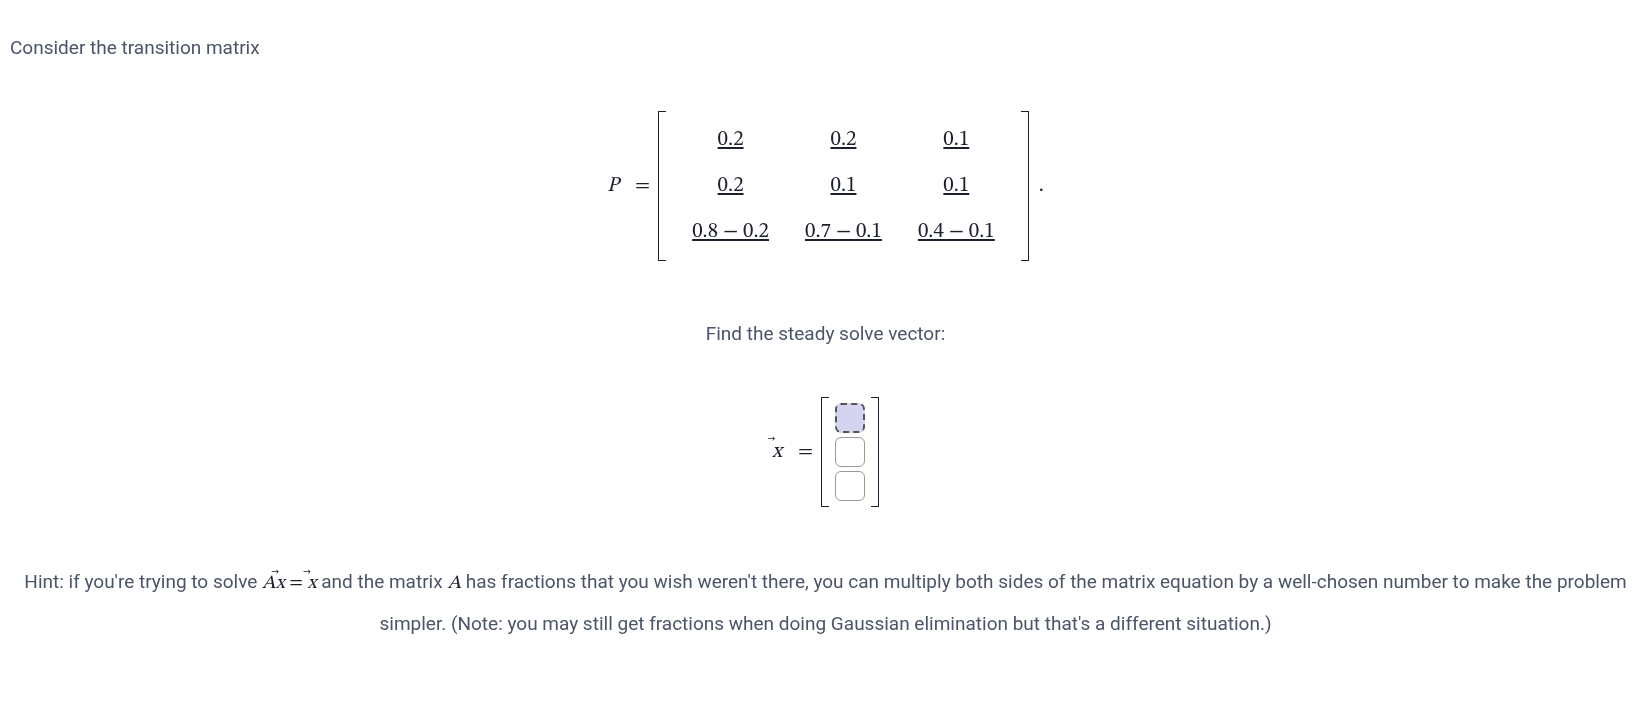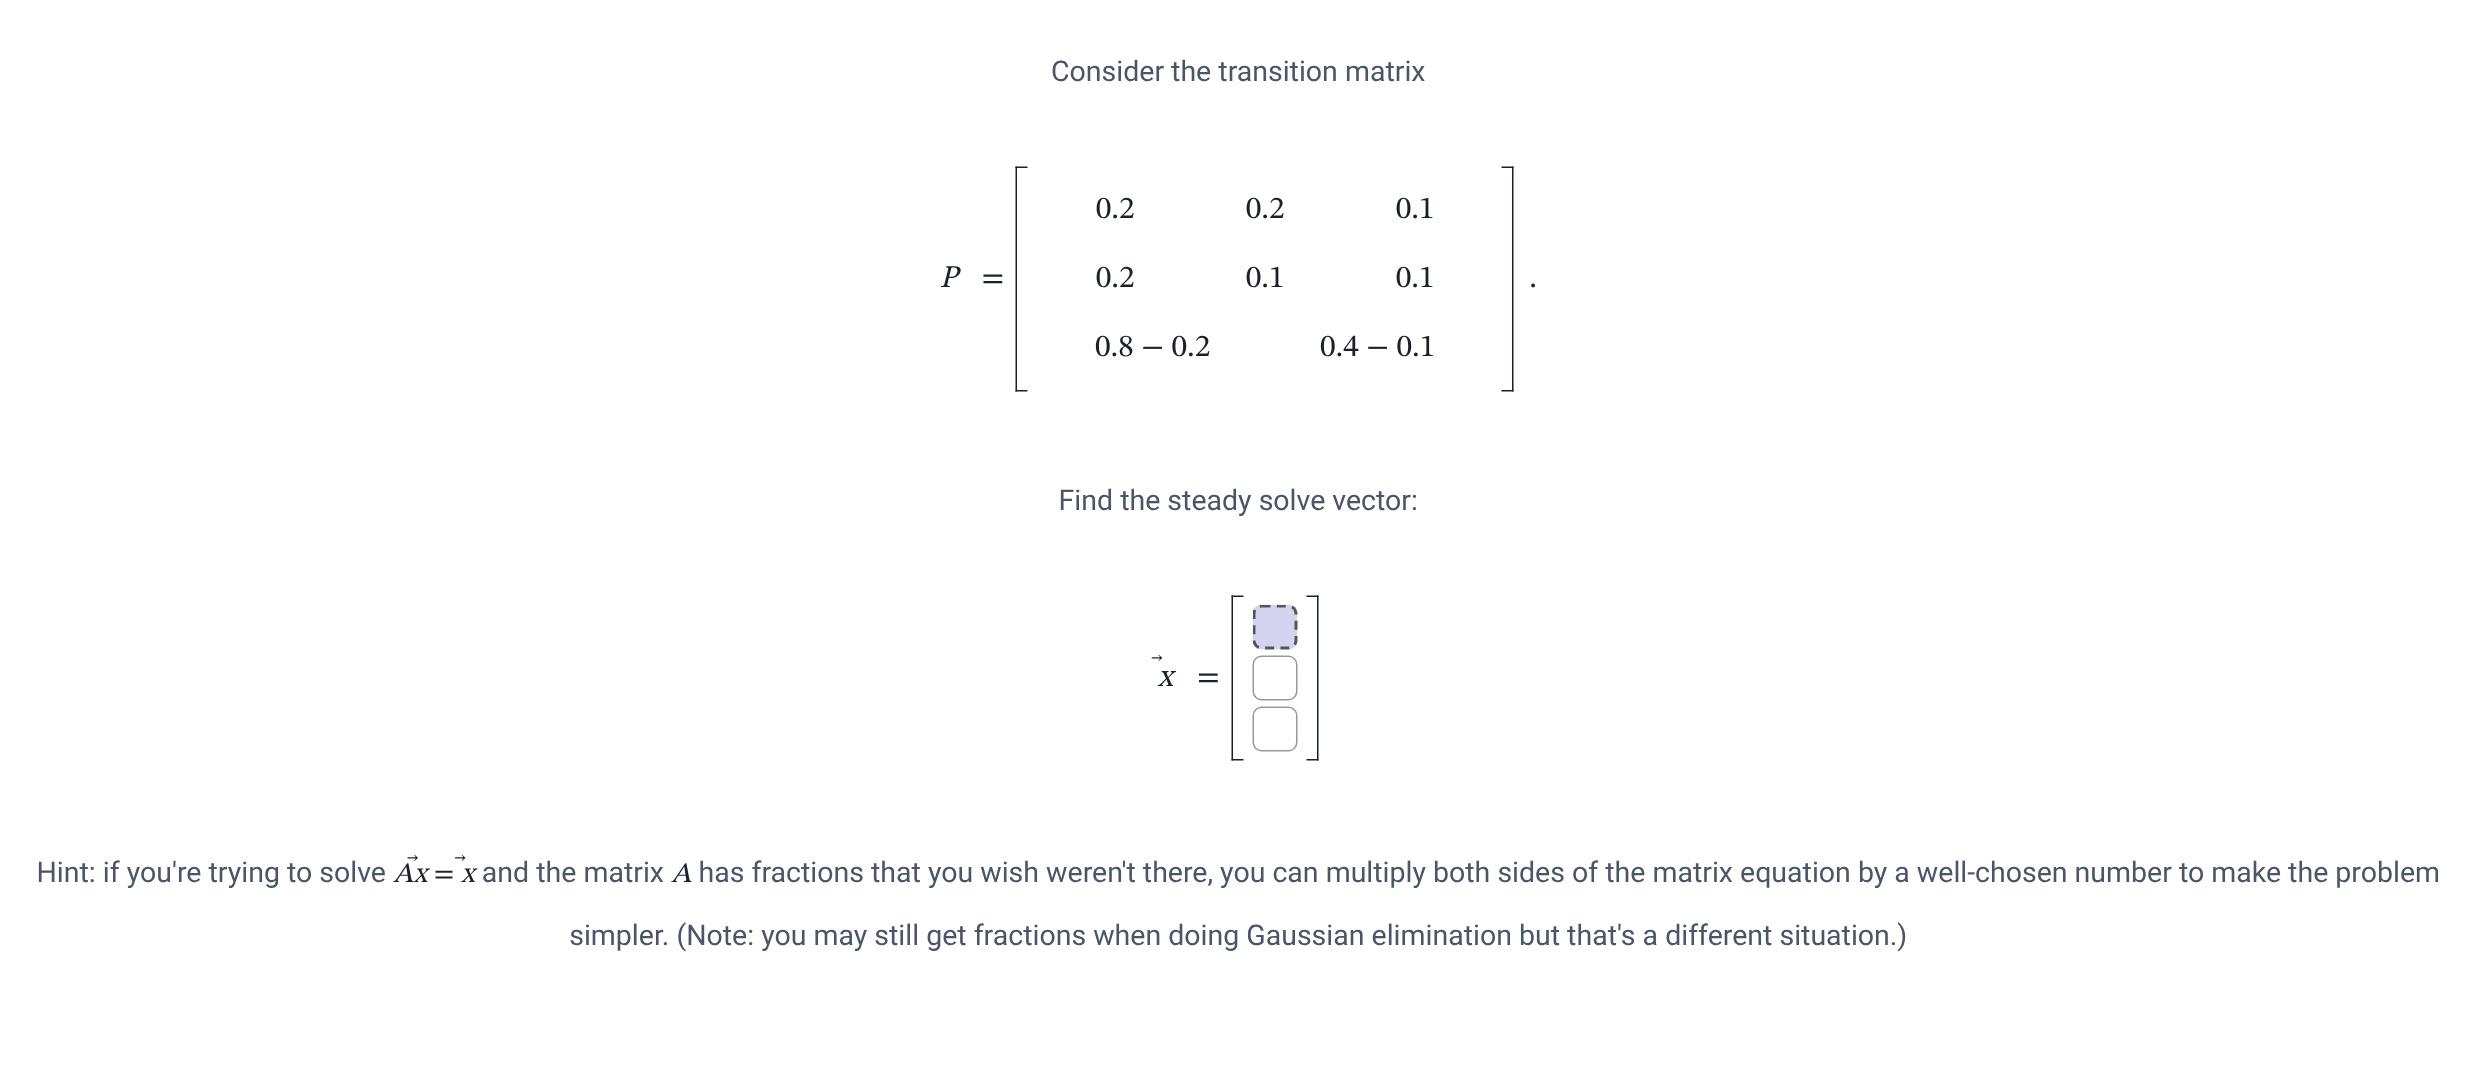"Consider the transition matrix" .intro-text { text-align: center -> none }
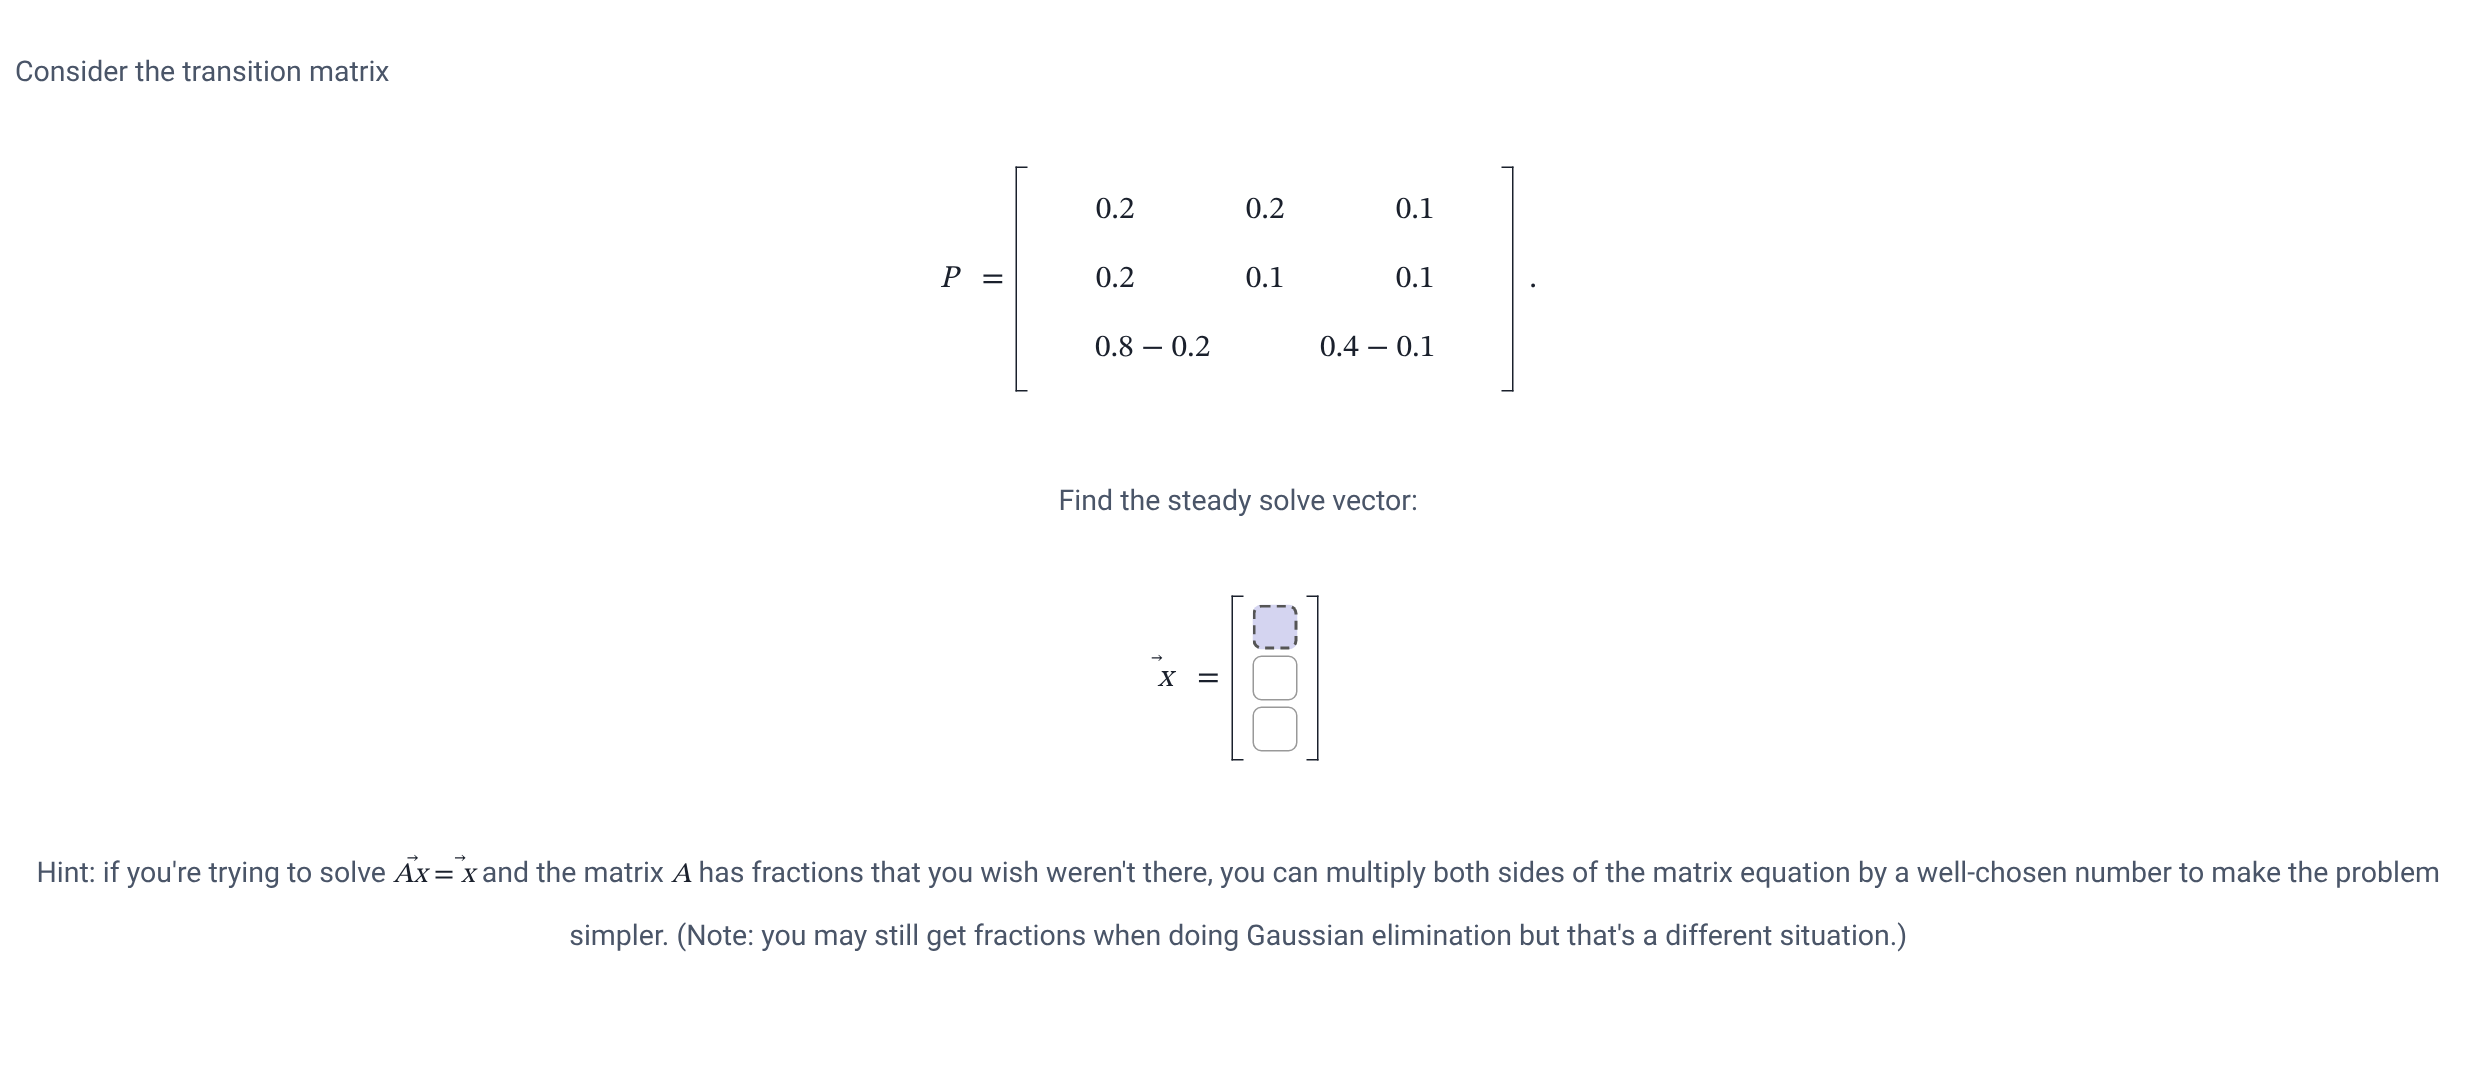"0.2" .matrix-container { text-decoration: none -> underline }
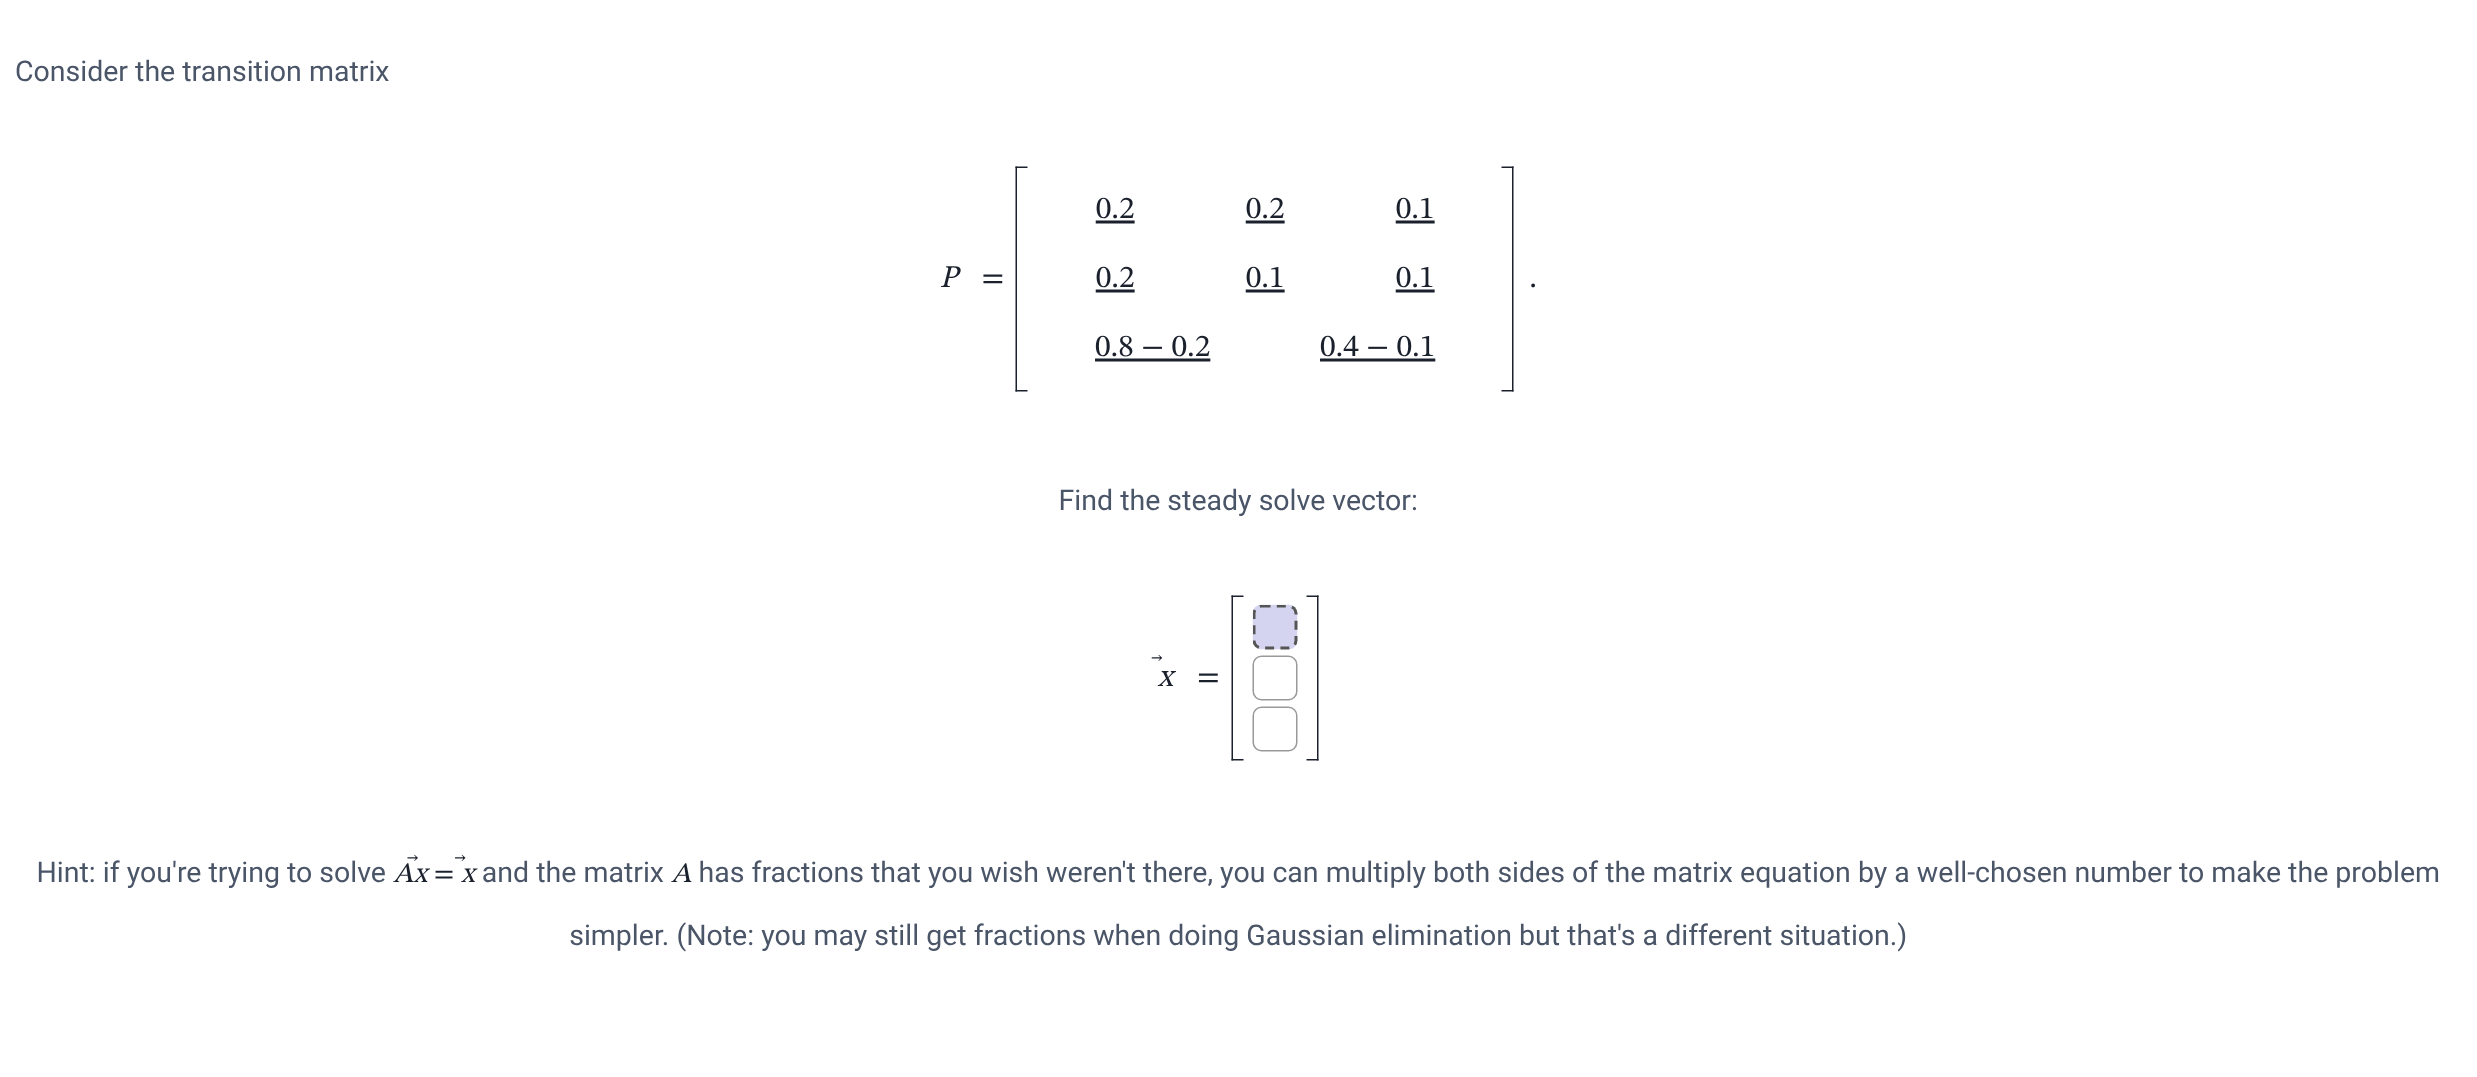"0.7 − 0.1" div.matrix-cell { html: none -> <div>0.7 − 0.1</div> }
